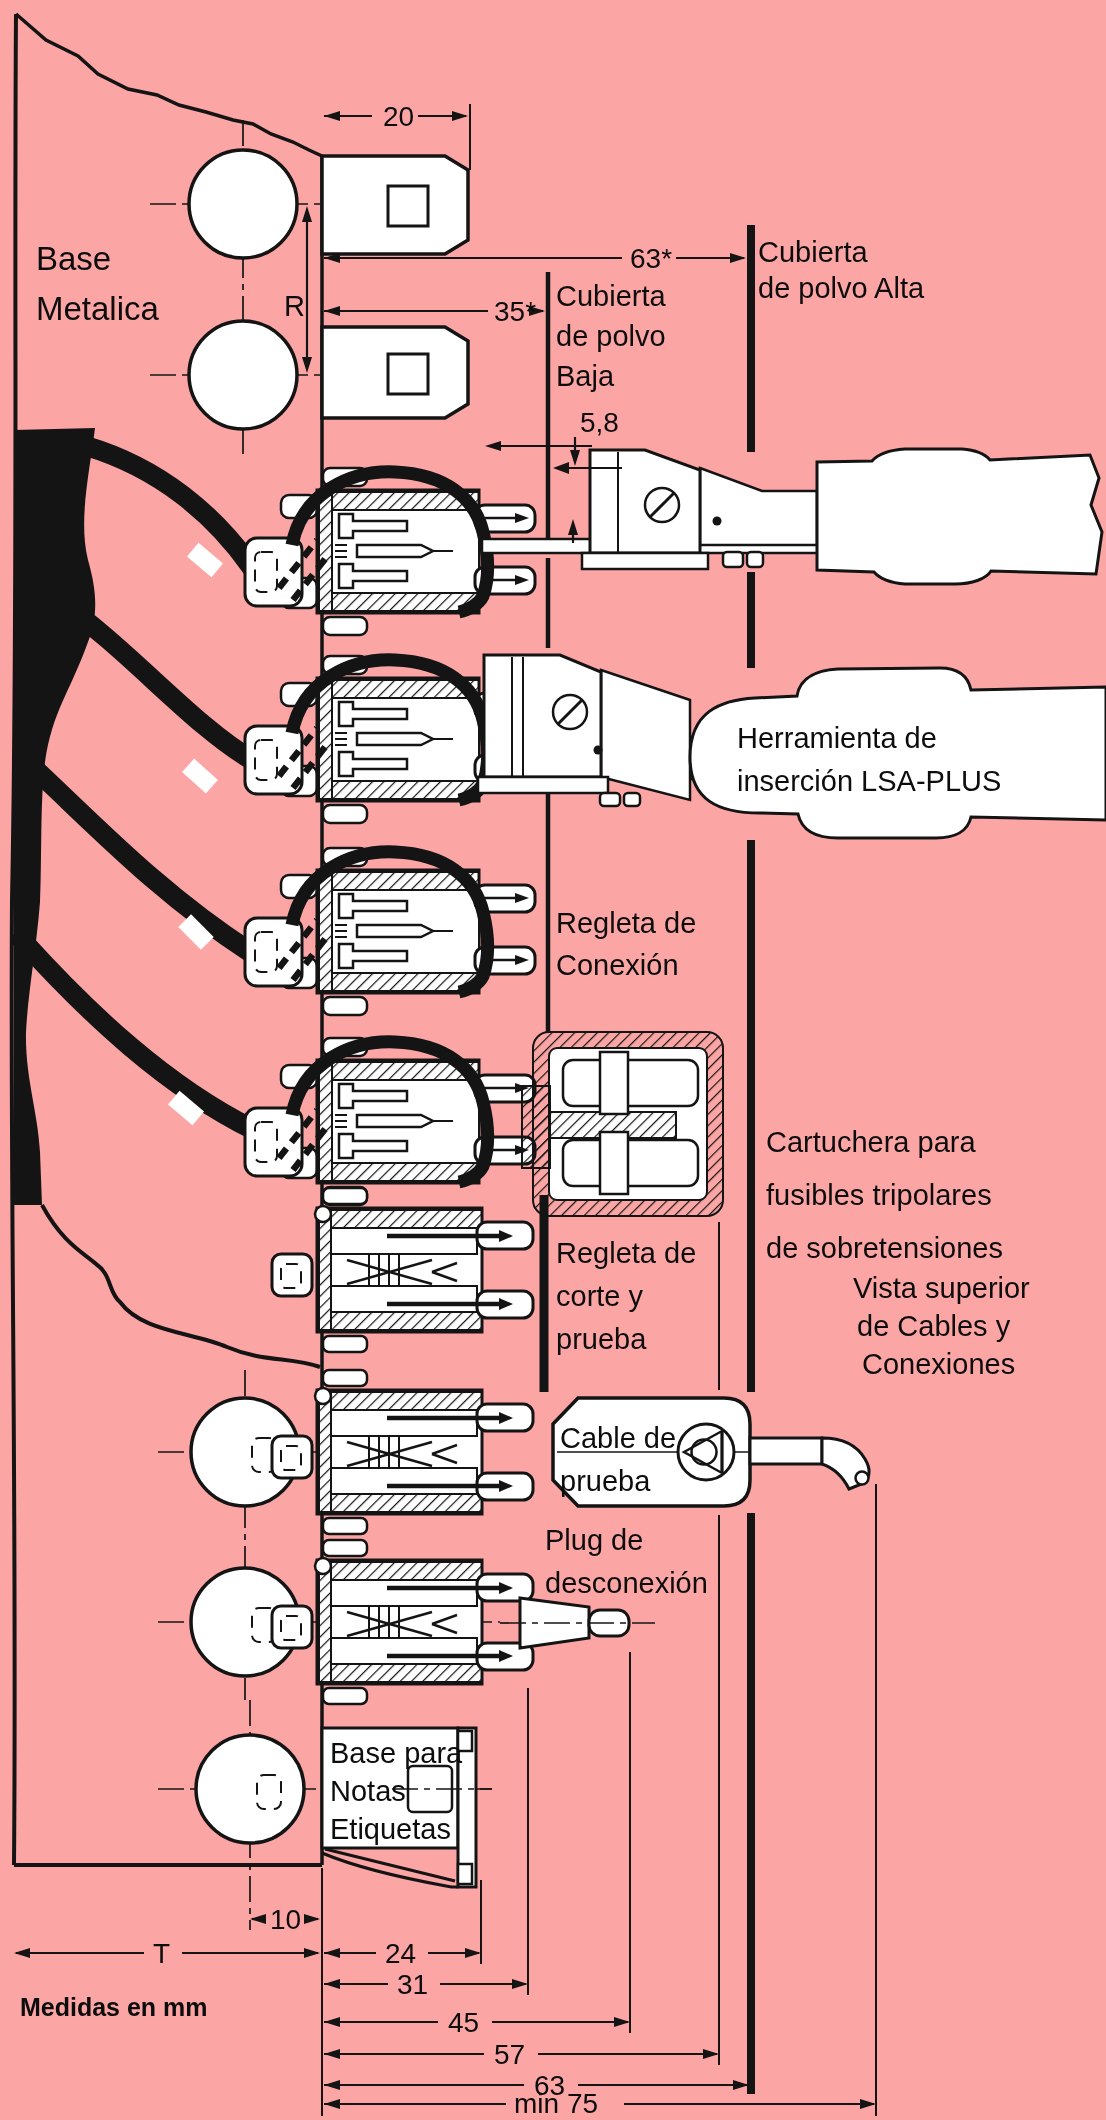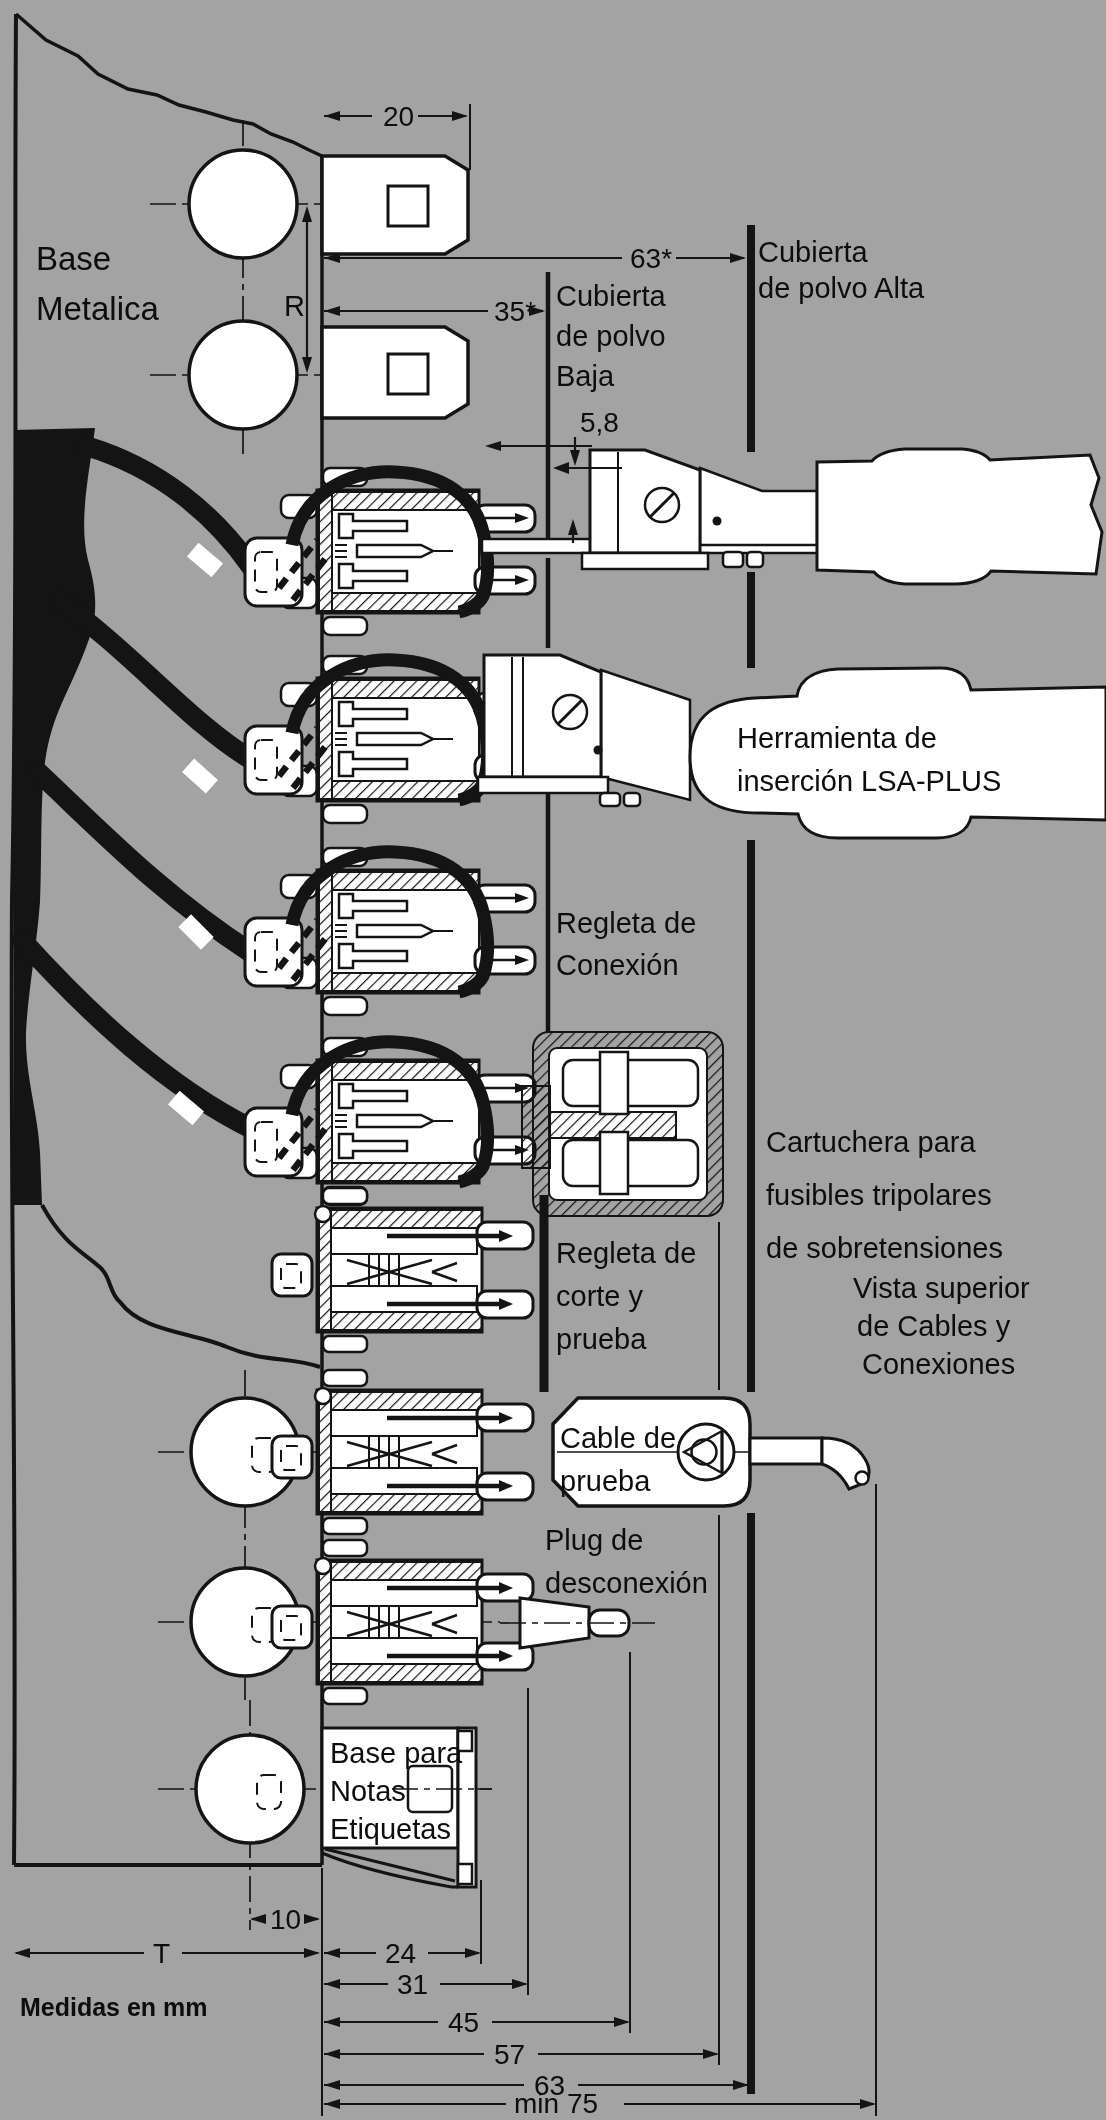"20" .page { background: #a3a3a3 -> #fca5a5 }
